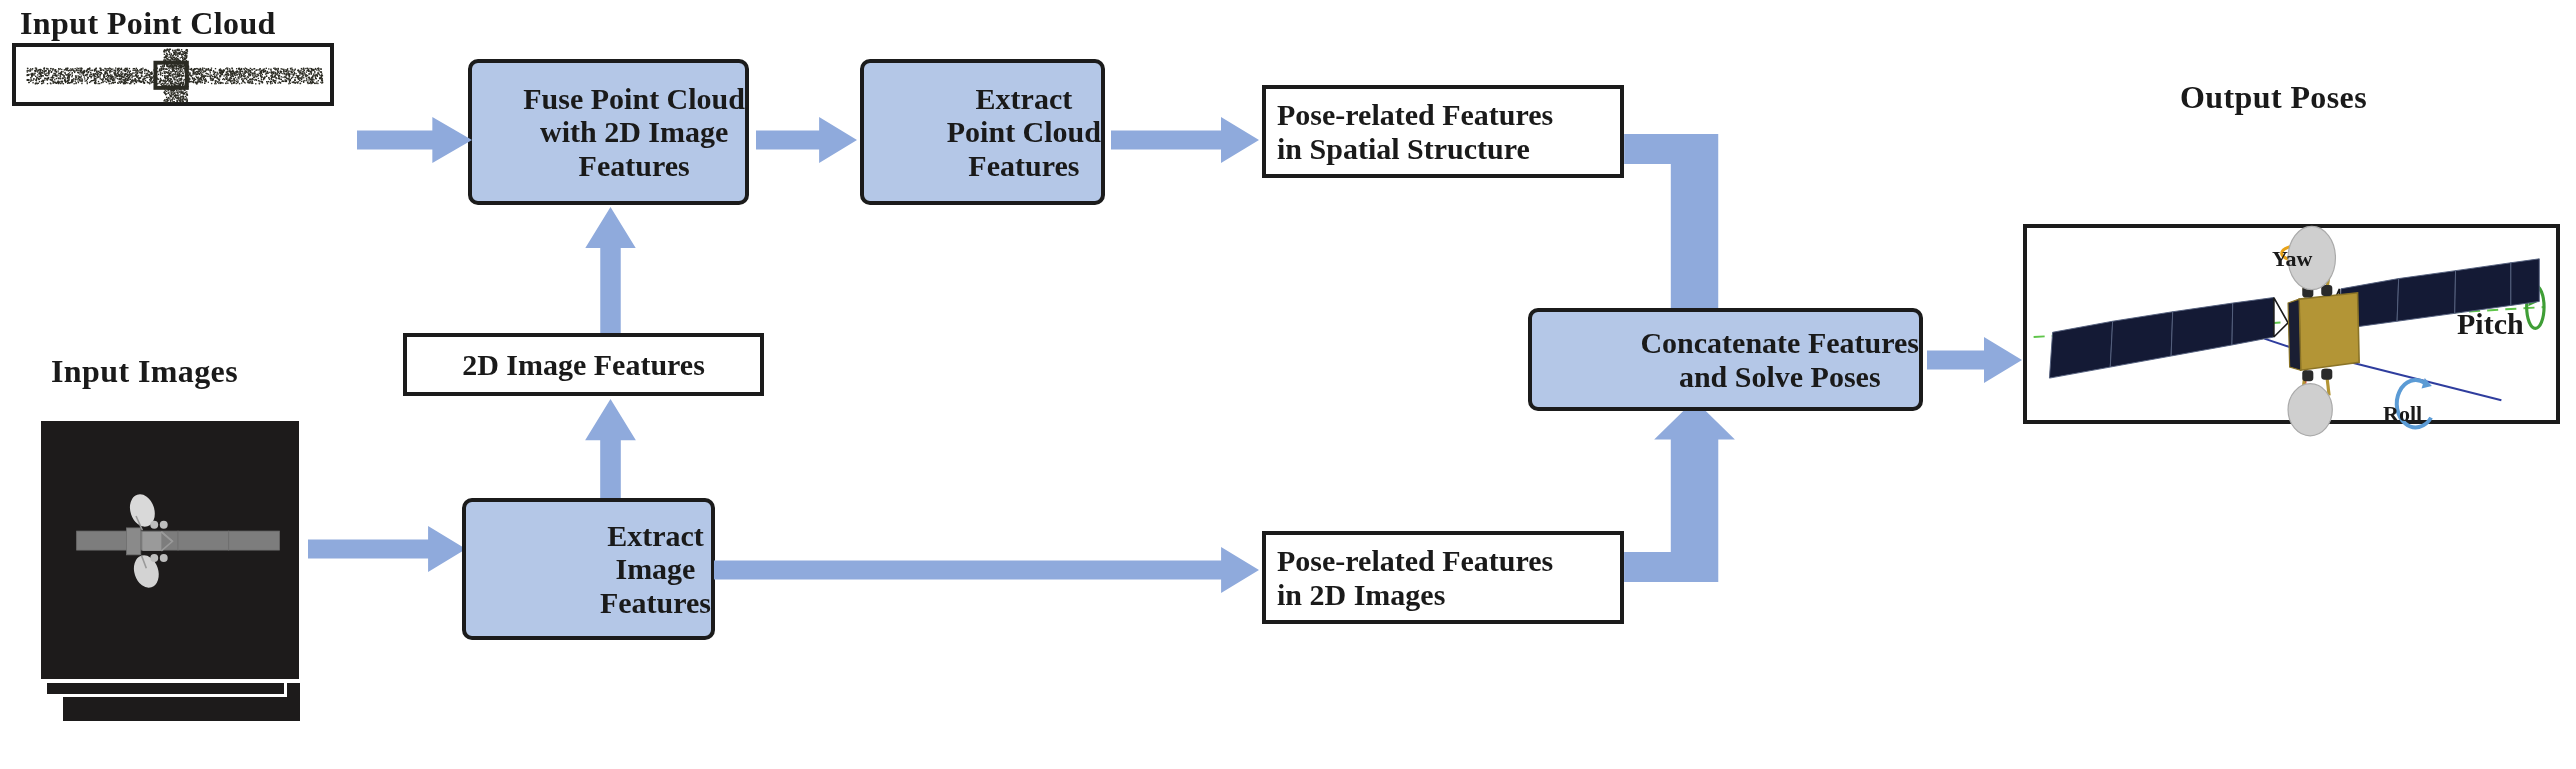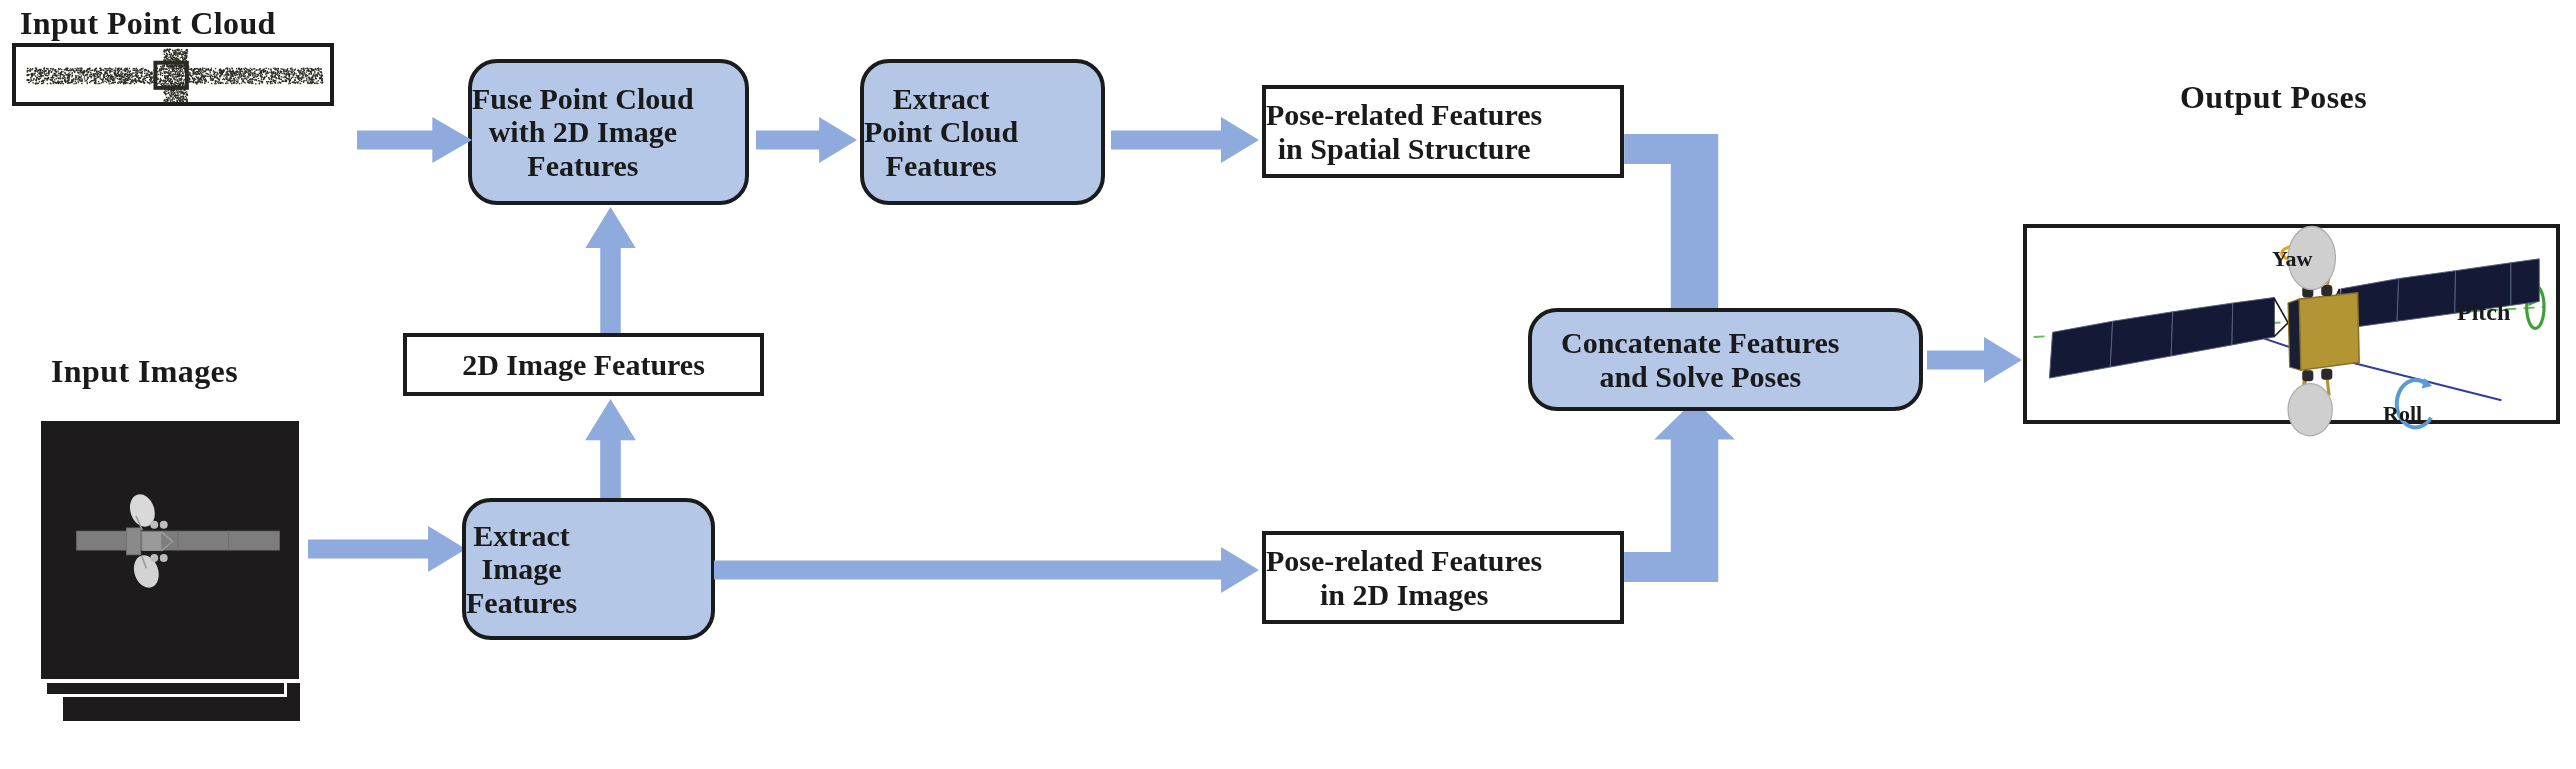"Fuse Point Cloud" .procbox { border-radius: 29px -> 10px; justify-content: flex-start -> flex-end }
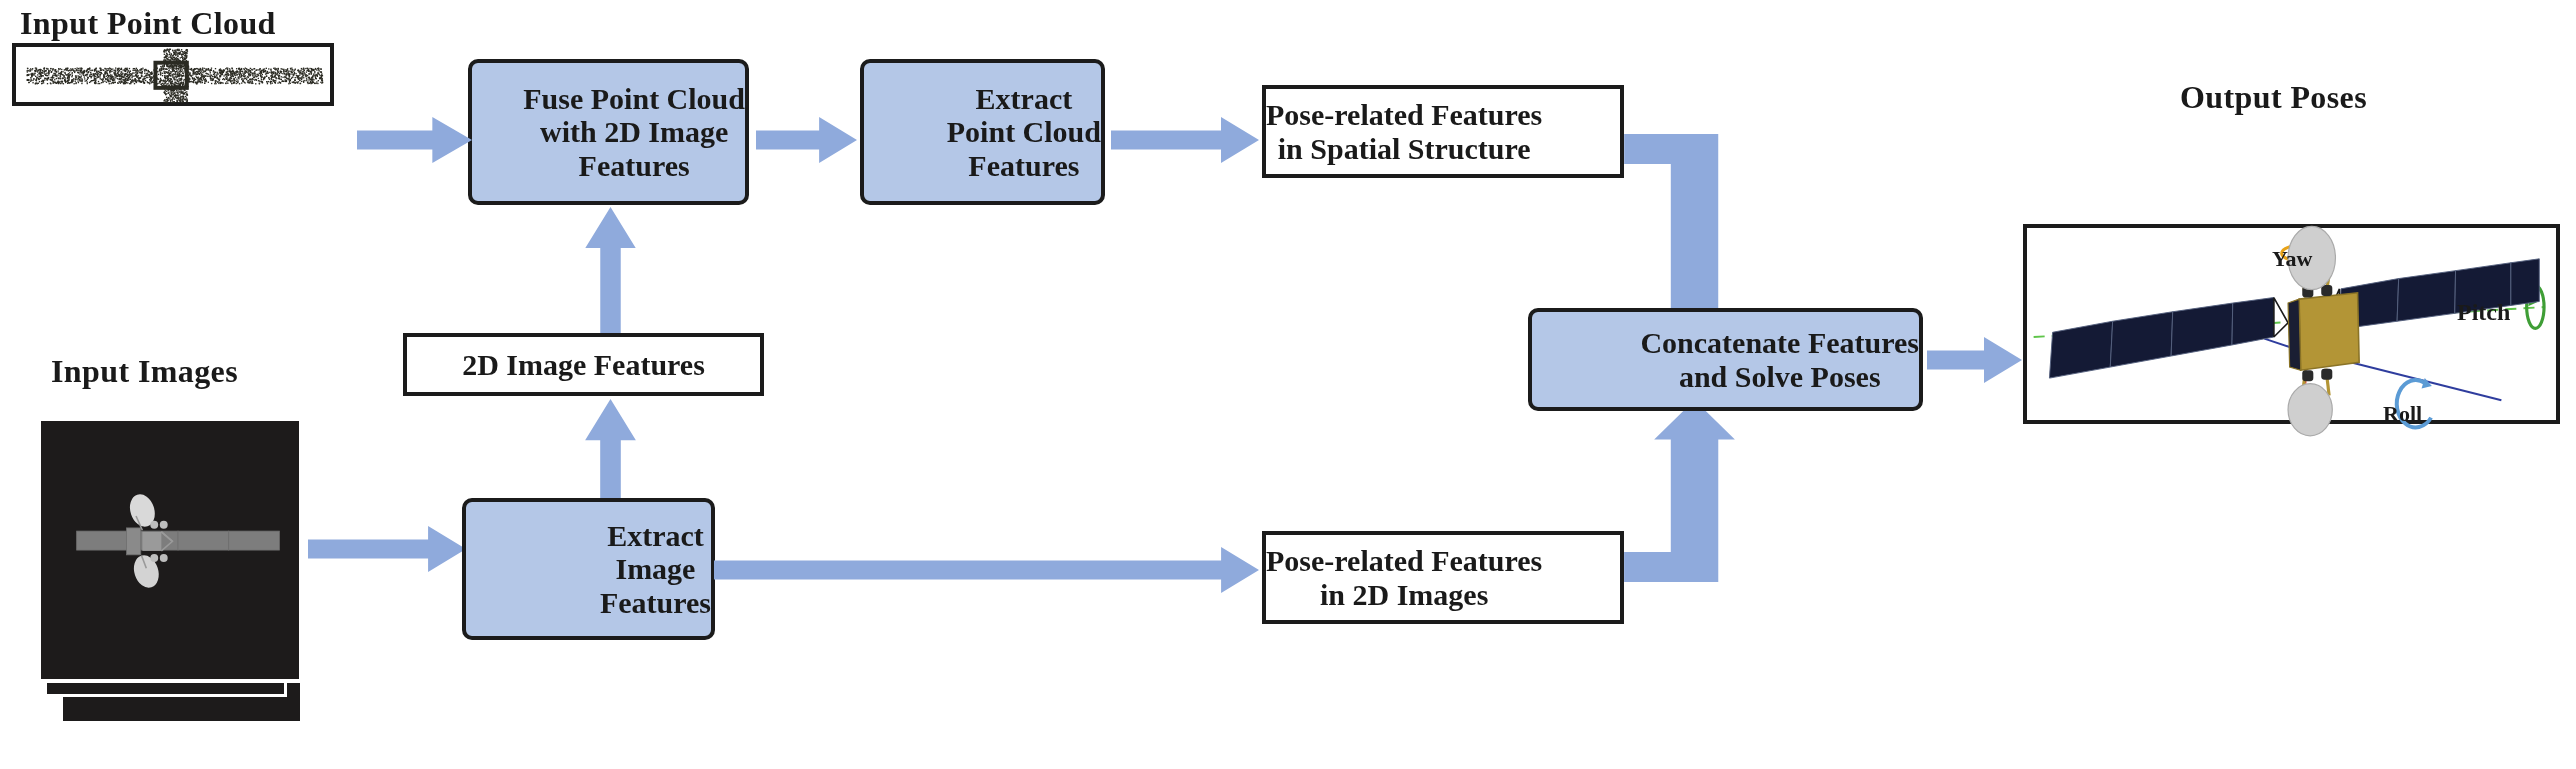"Pose-related Features" .whitebox .txt { padding-left: none -> 11px; text-align: center -> left }
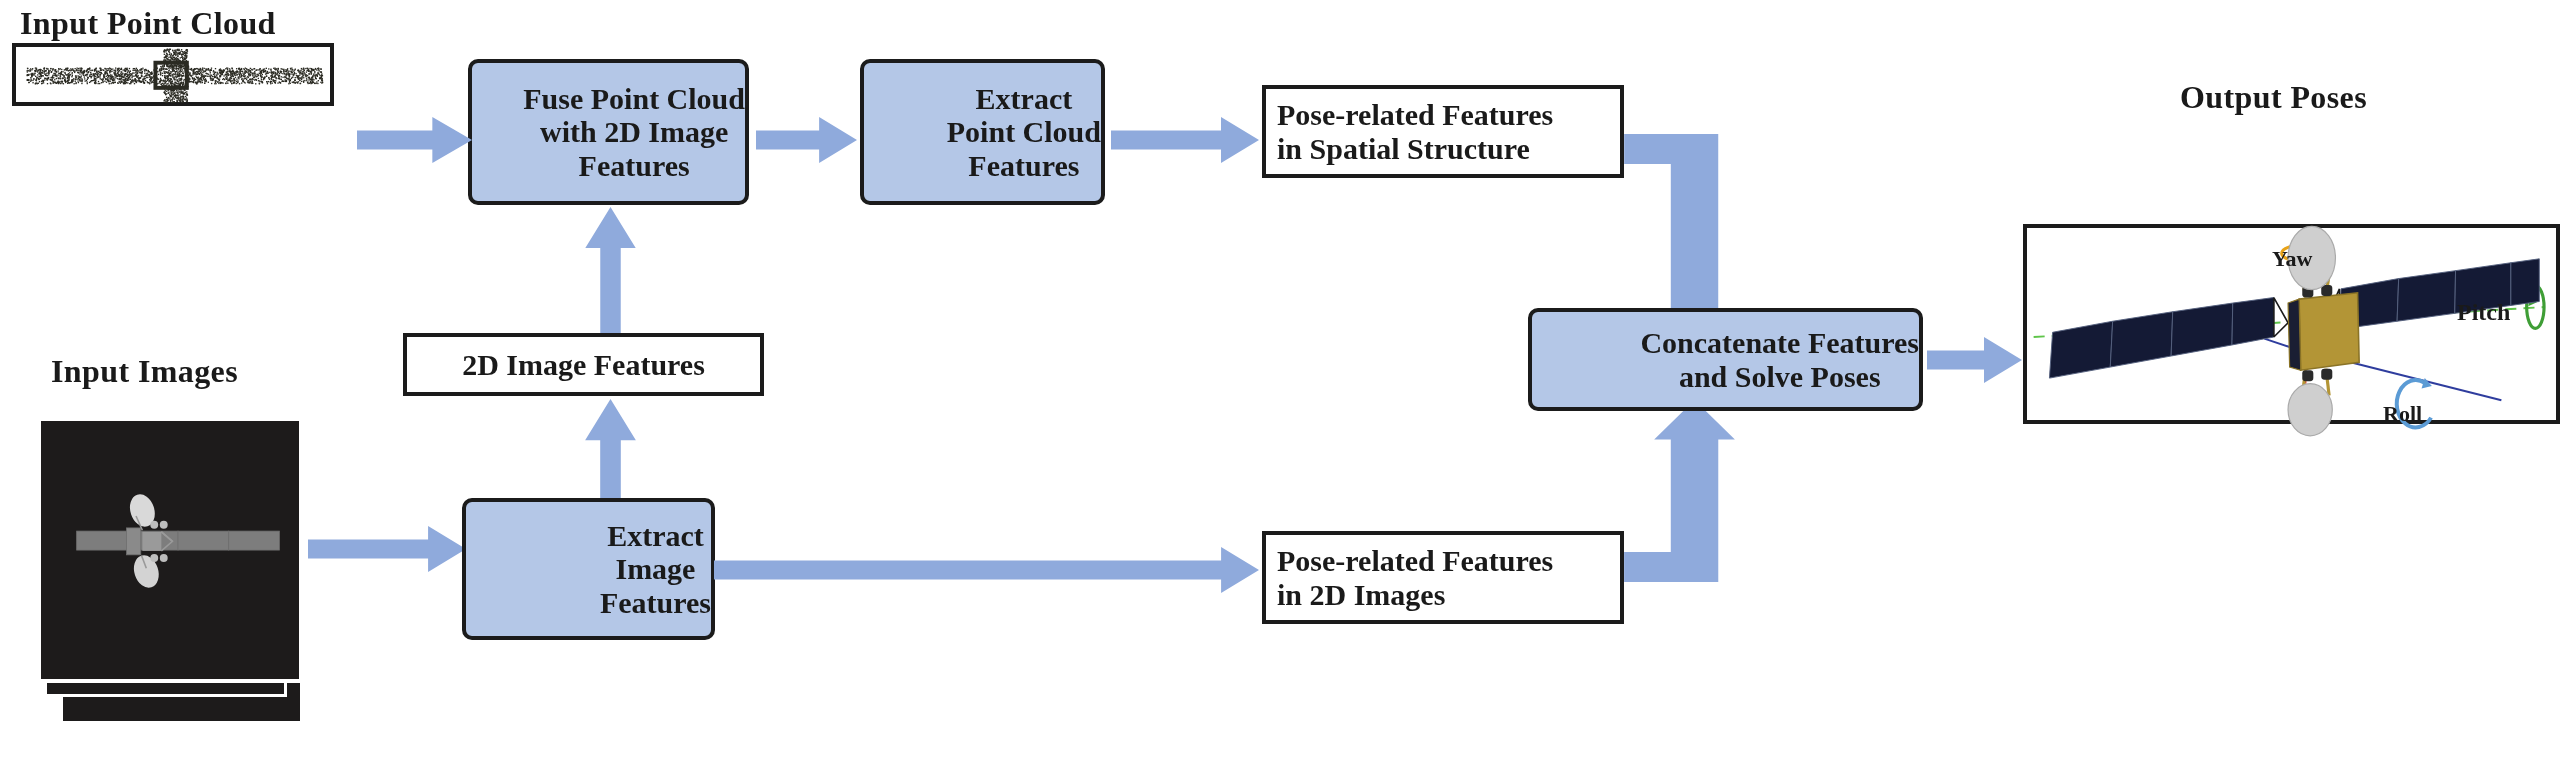"Pitch" div.abs { font-size: 24px -> 30px; top: 299px -> 307px }
